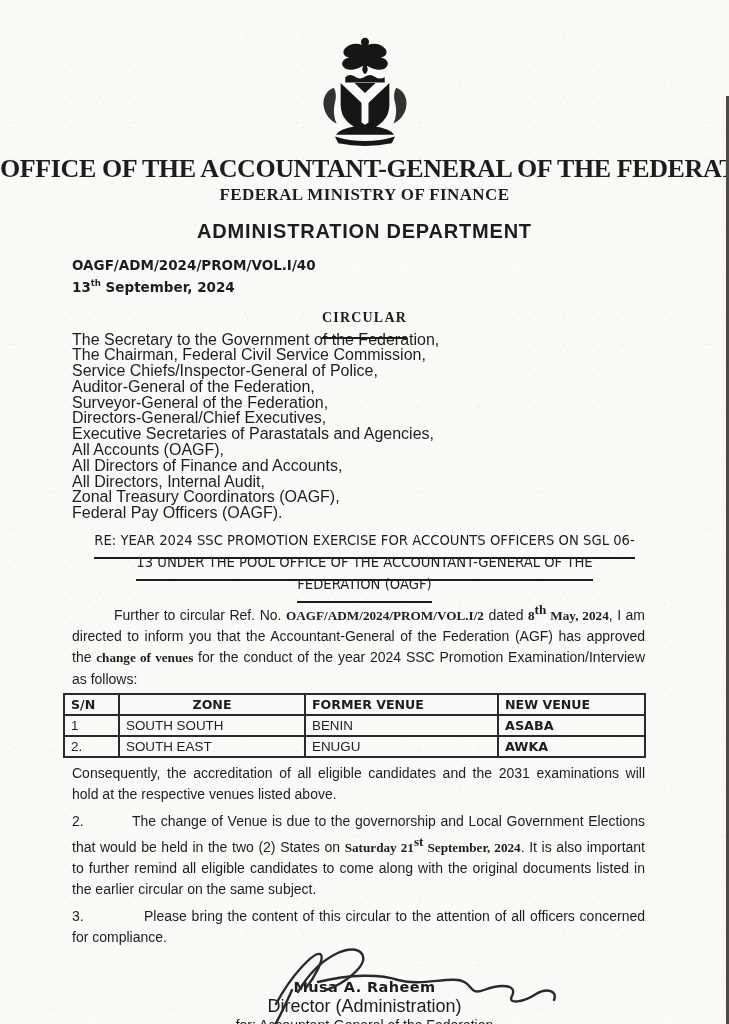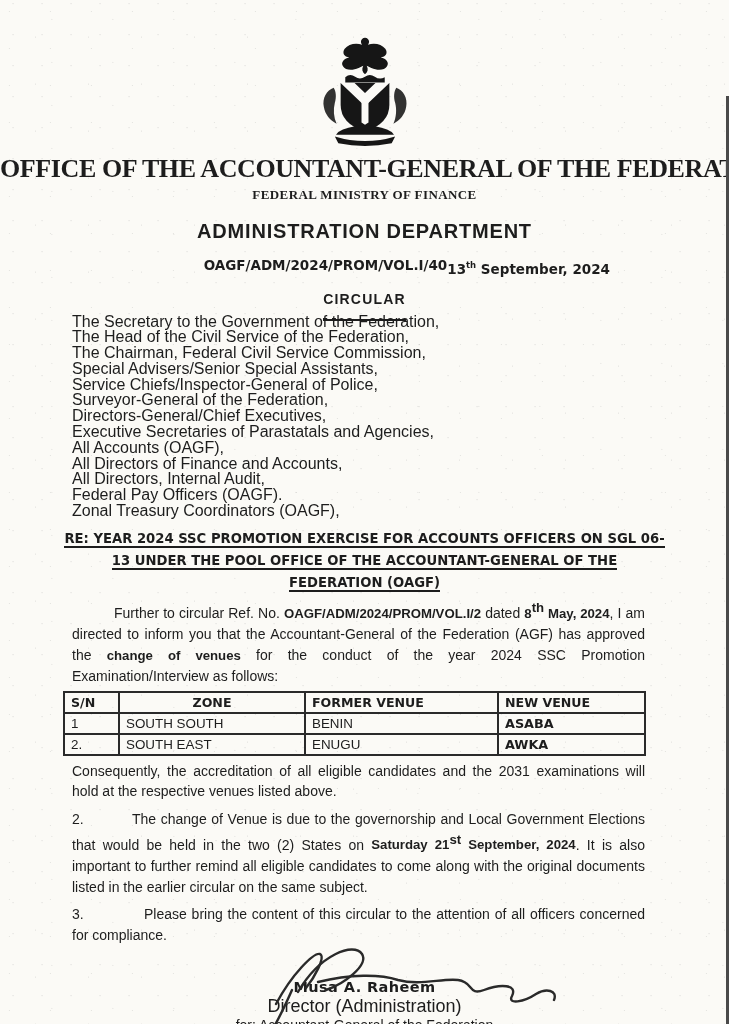"FEDERAL MINISTRY OF FINANCE" .ministry { font-size: 13px -> 17px }
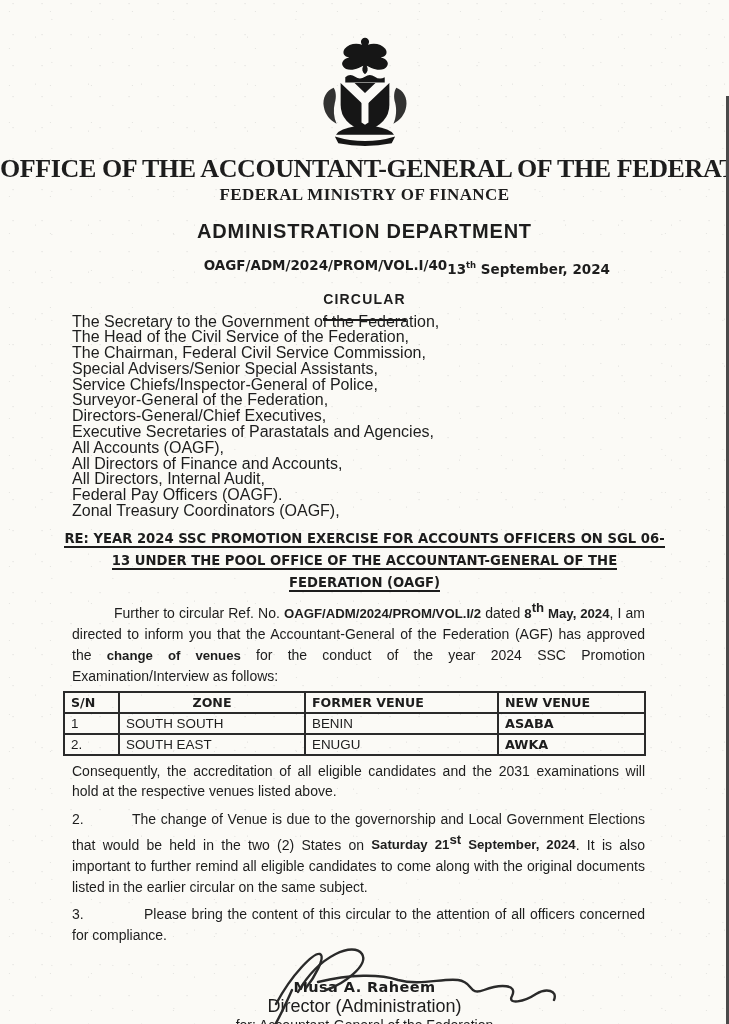"OAGF/ADM/2024/PROM/VOL.I/40" .ref-row { flex-direction: none -> column; justify-content: flex-end -> center }
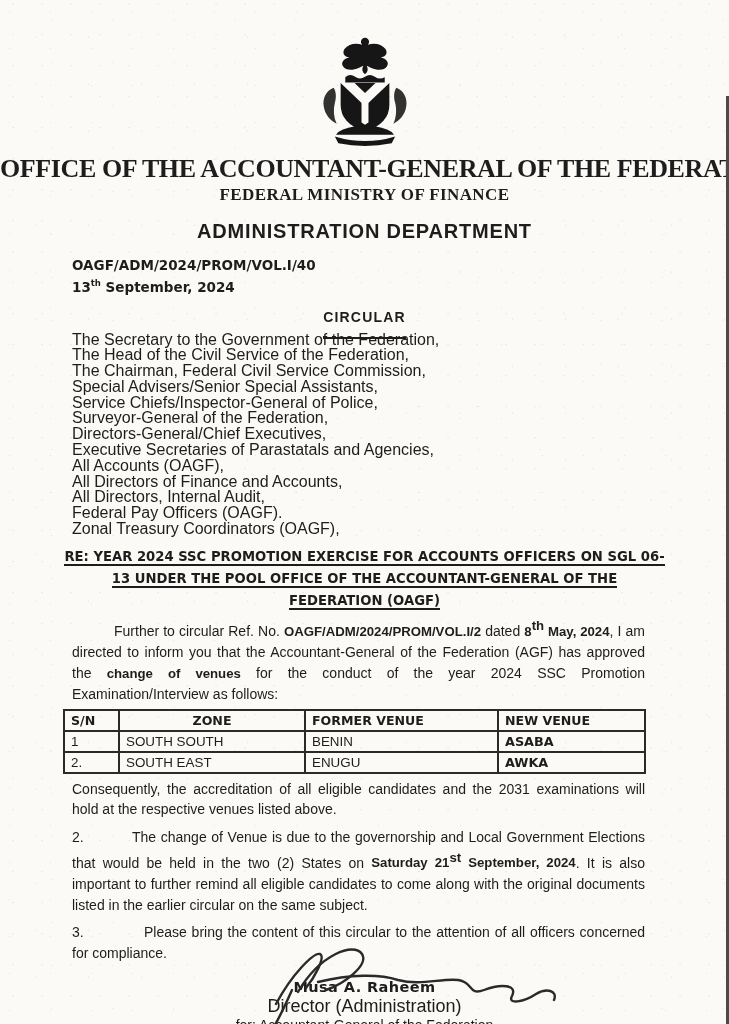"CIRCULAR" .circular span { font-family: Liberation Sans, sans-serif -> Liberation Serif, serif }
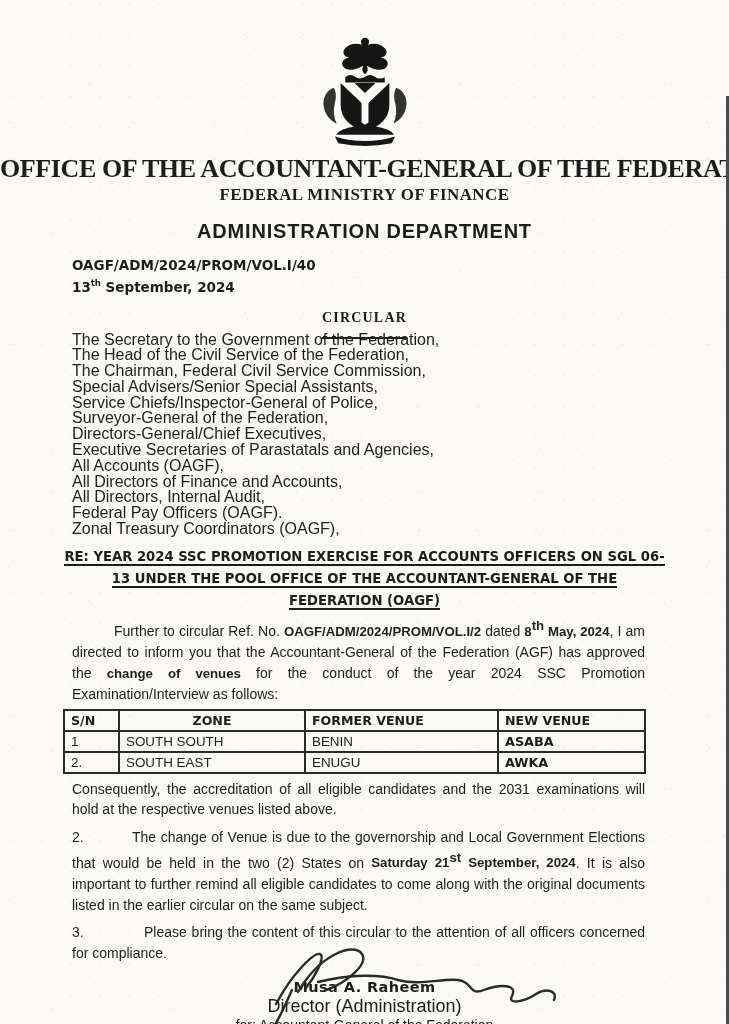"The Head of the Civil" div.addr { html: <div>The Head of the Civil Service of the Federation,</div> -> none }
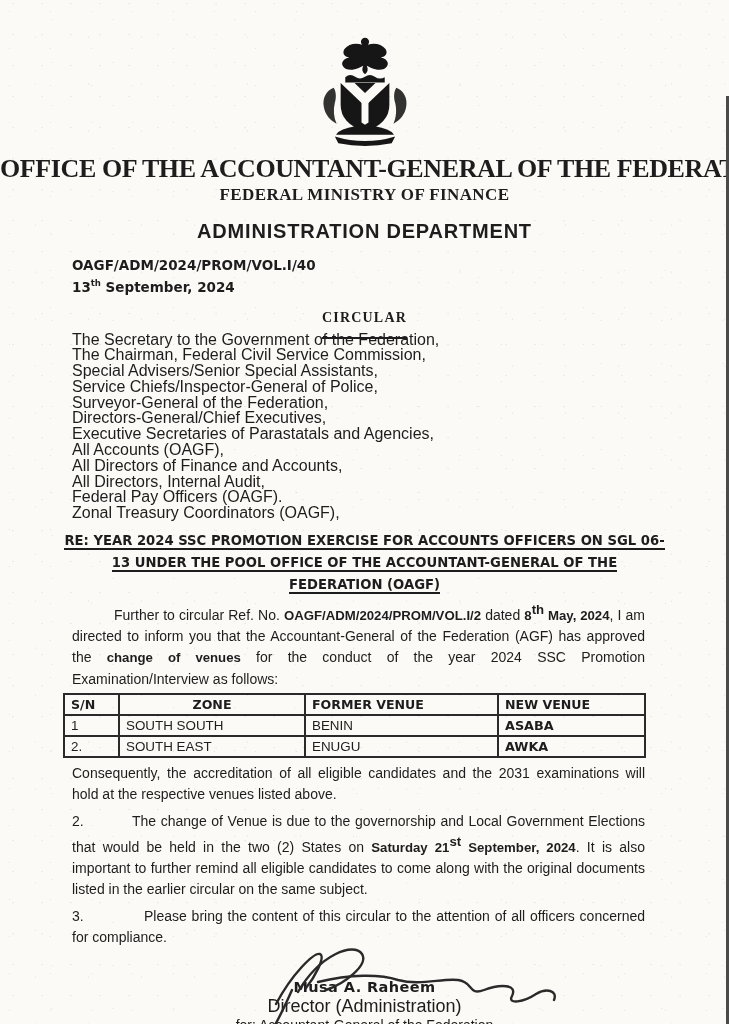"Special Advisers/Senior Special" div.addr { html: <div>Special Advisers/Senior Special Assistants,</div> -> none }
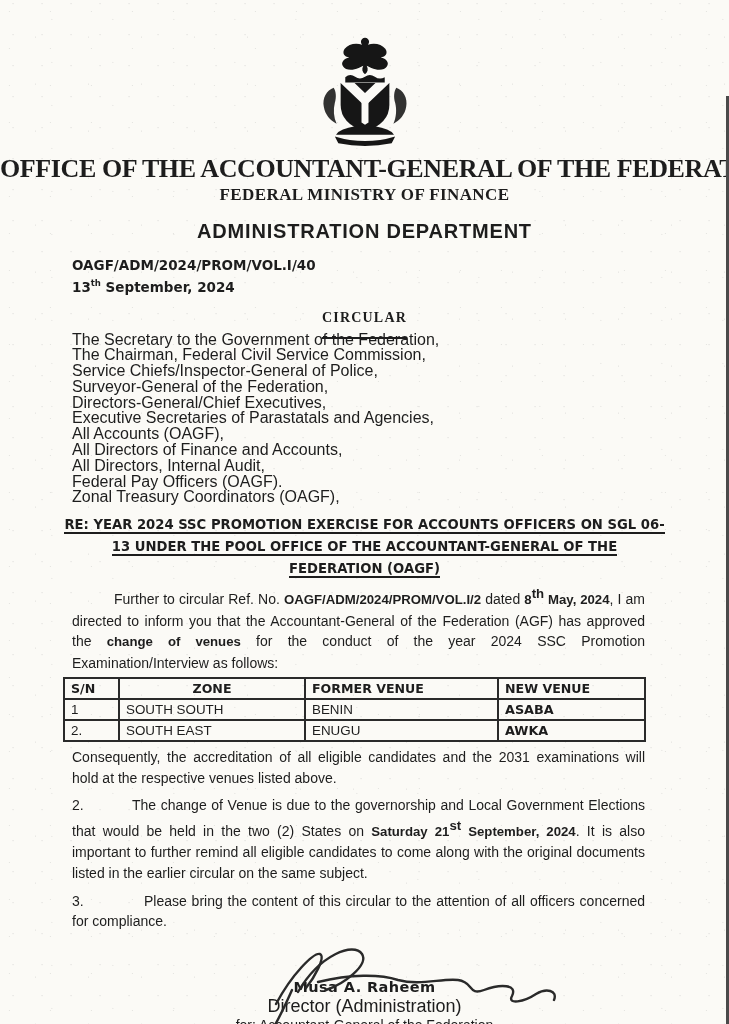"Auditor-General of the Federation," div.addr { html: none -> <div>Auditor-General of the Federation,</div> }
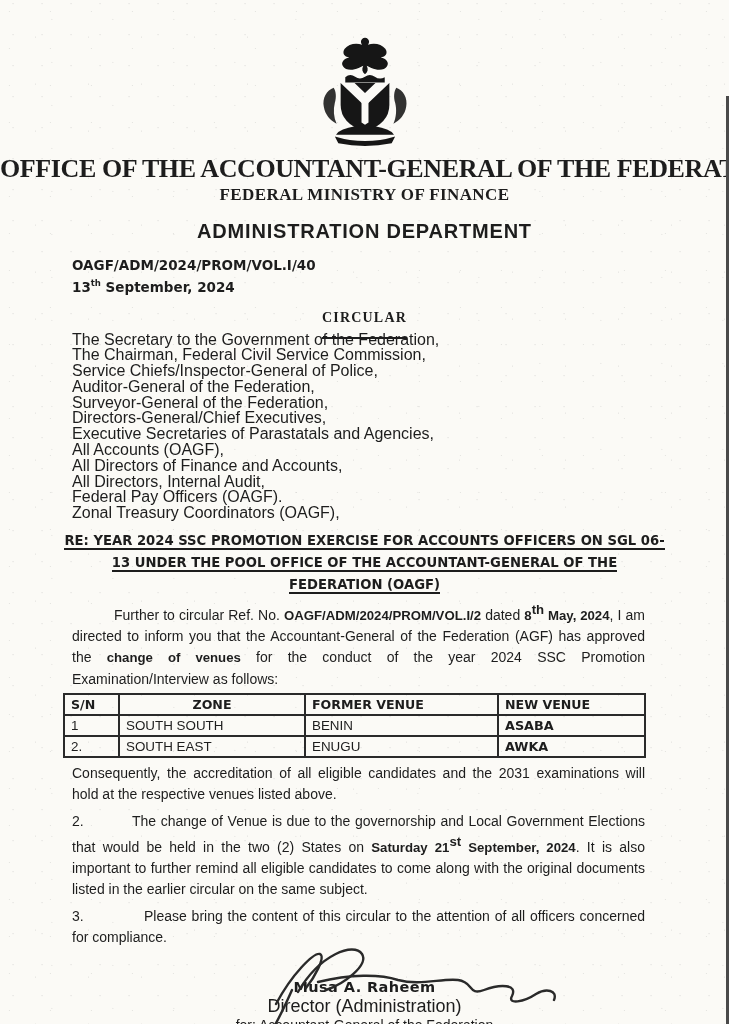"Federal Pay Officers (OAGF)." div.addr { order: before "Zonal Treasury Coordinators (OAGF)," -> after "Zonal Treasury Coordinators (OAGF)," }
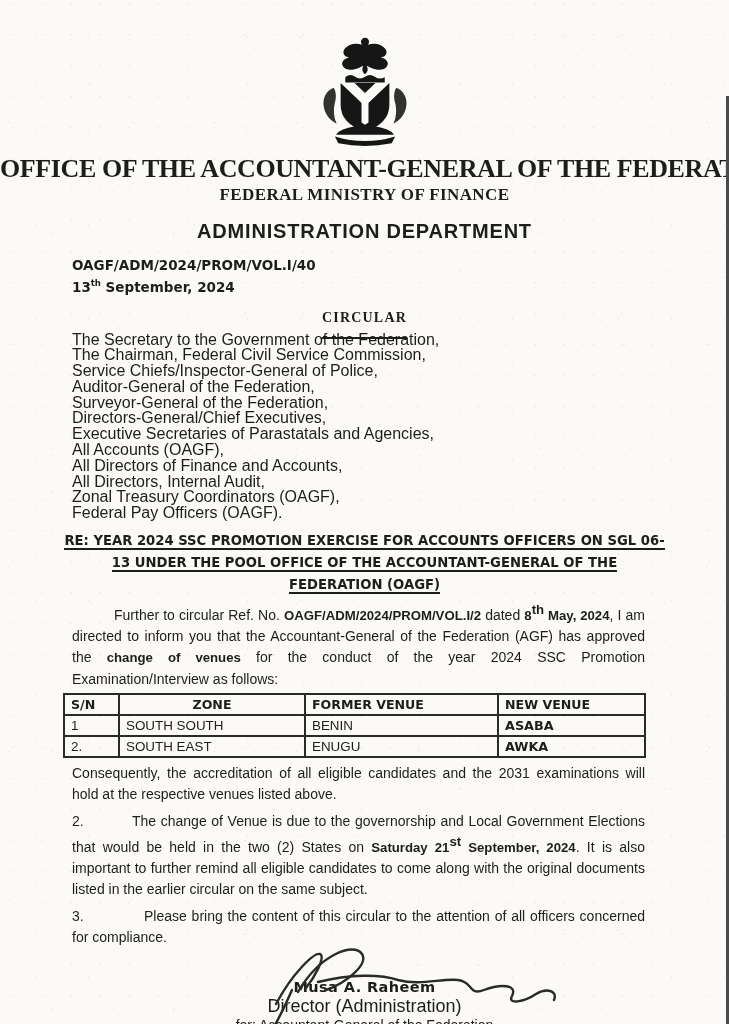"RE: YEAR 2024 SSC PROMOTION" .subject-line span { font-weight: 700 -> 400; padding-bottom: 0 -> 9px }
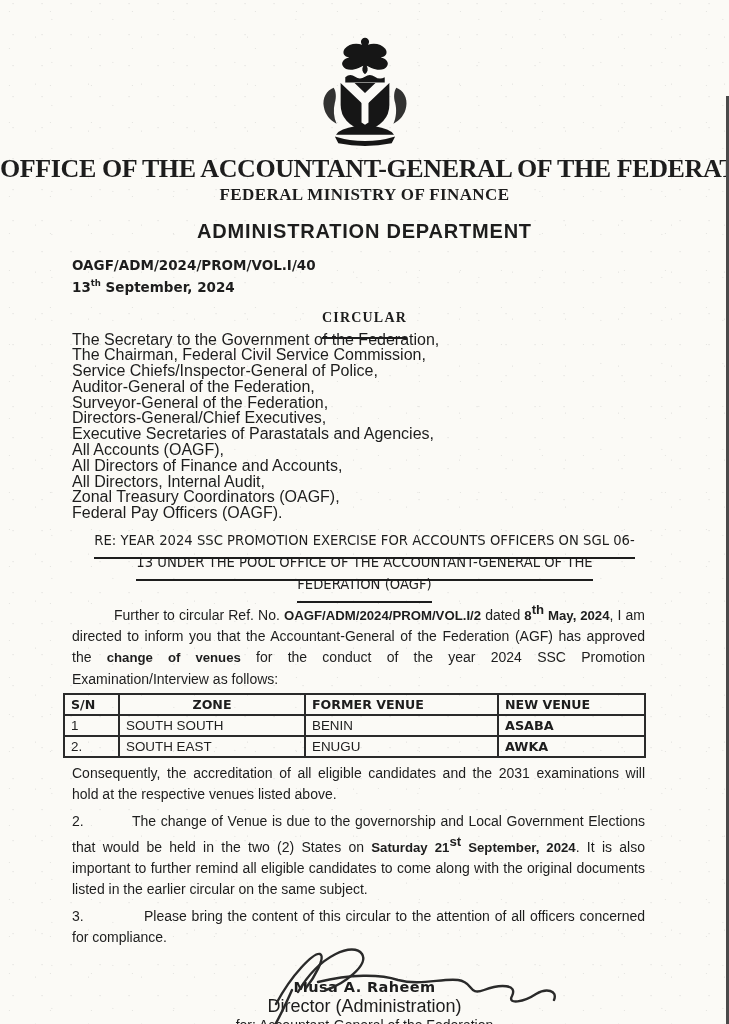"OAGF/ADM/2024/PROM/VOL.I/2" .para b, .para sup.hv { font-family: Liberation Sans, sans-serif -> Liberation Serif, serif }
